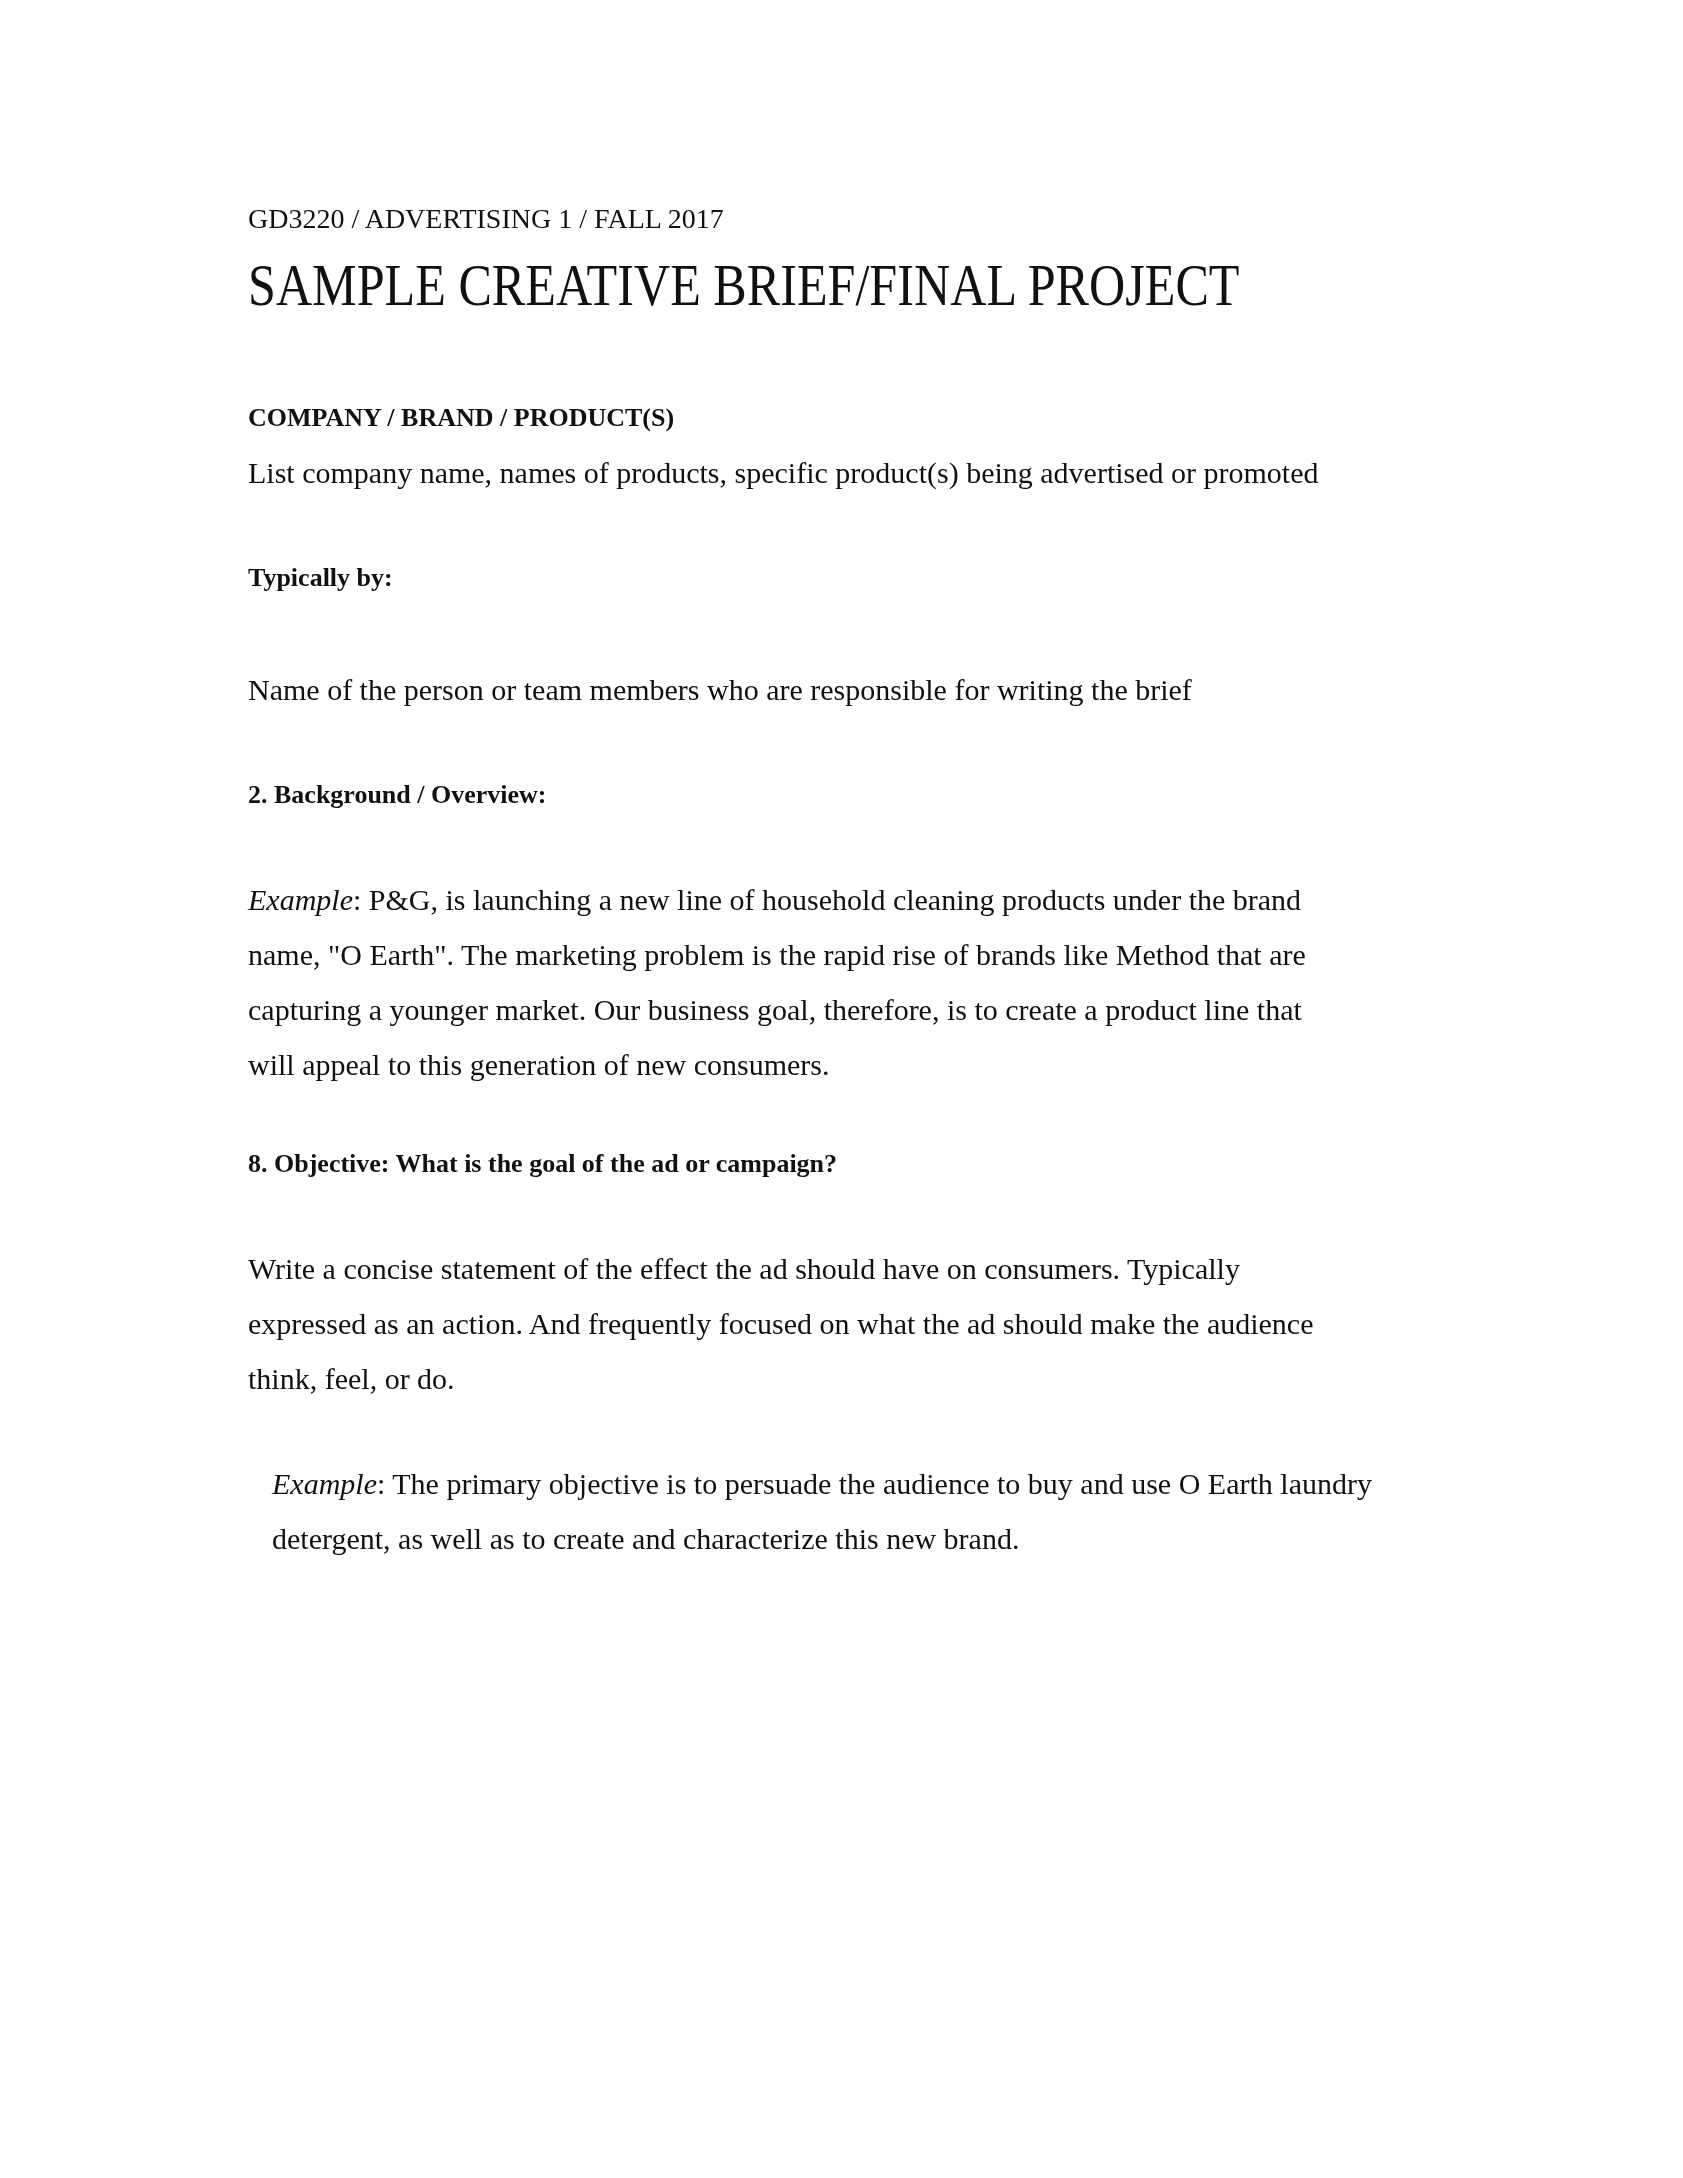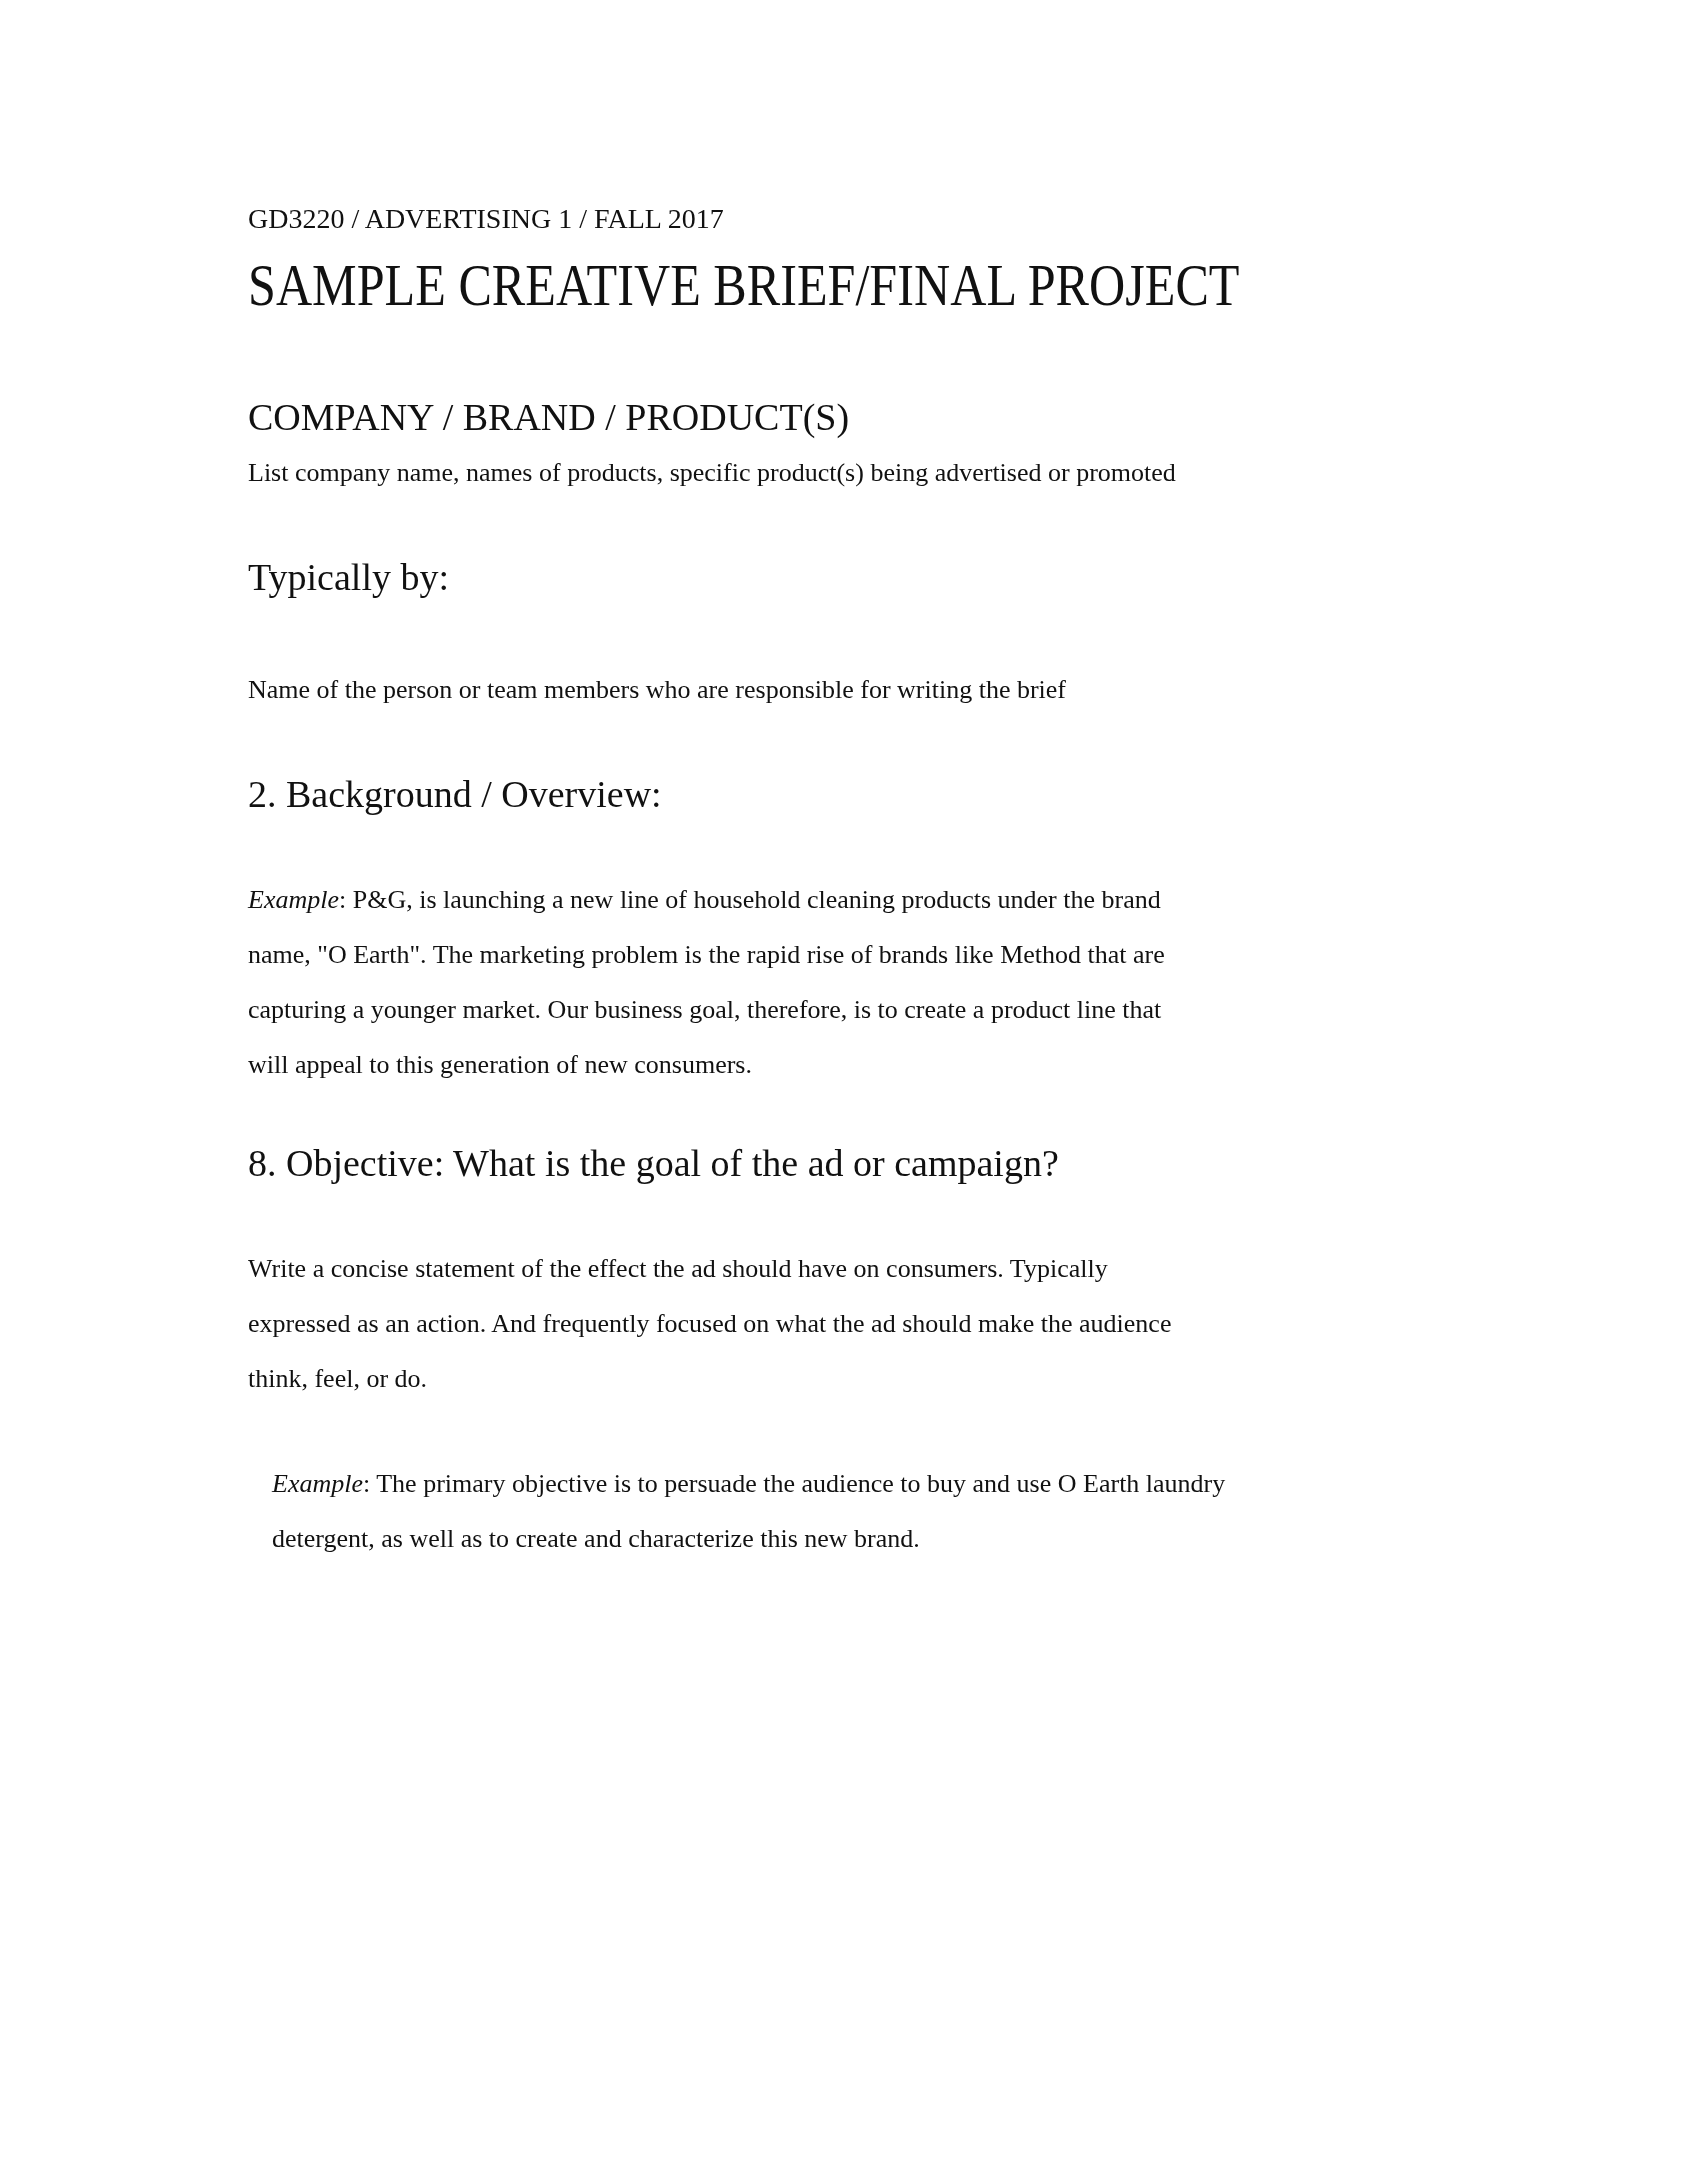"COMPANY / BRAND / PRODUCT(S)" .doc-h2 { font-size: 38px -> 26px; font-weight: 400 -> 700 }
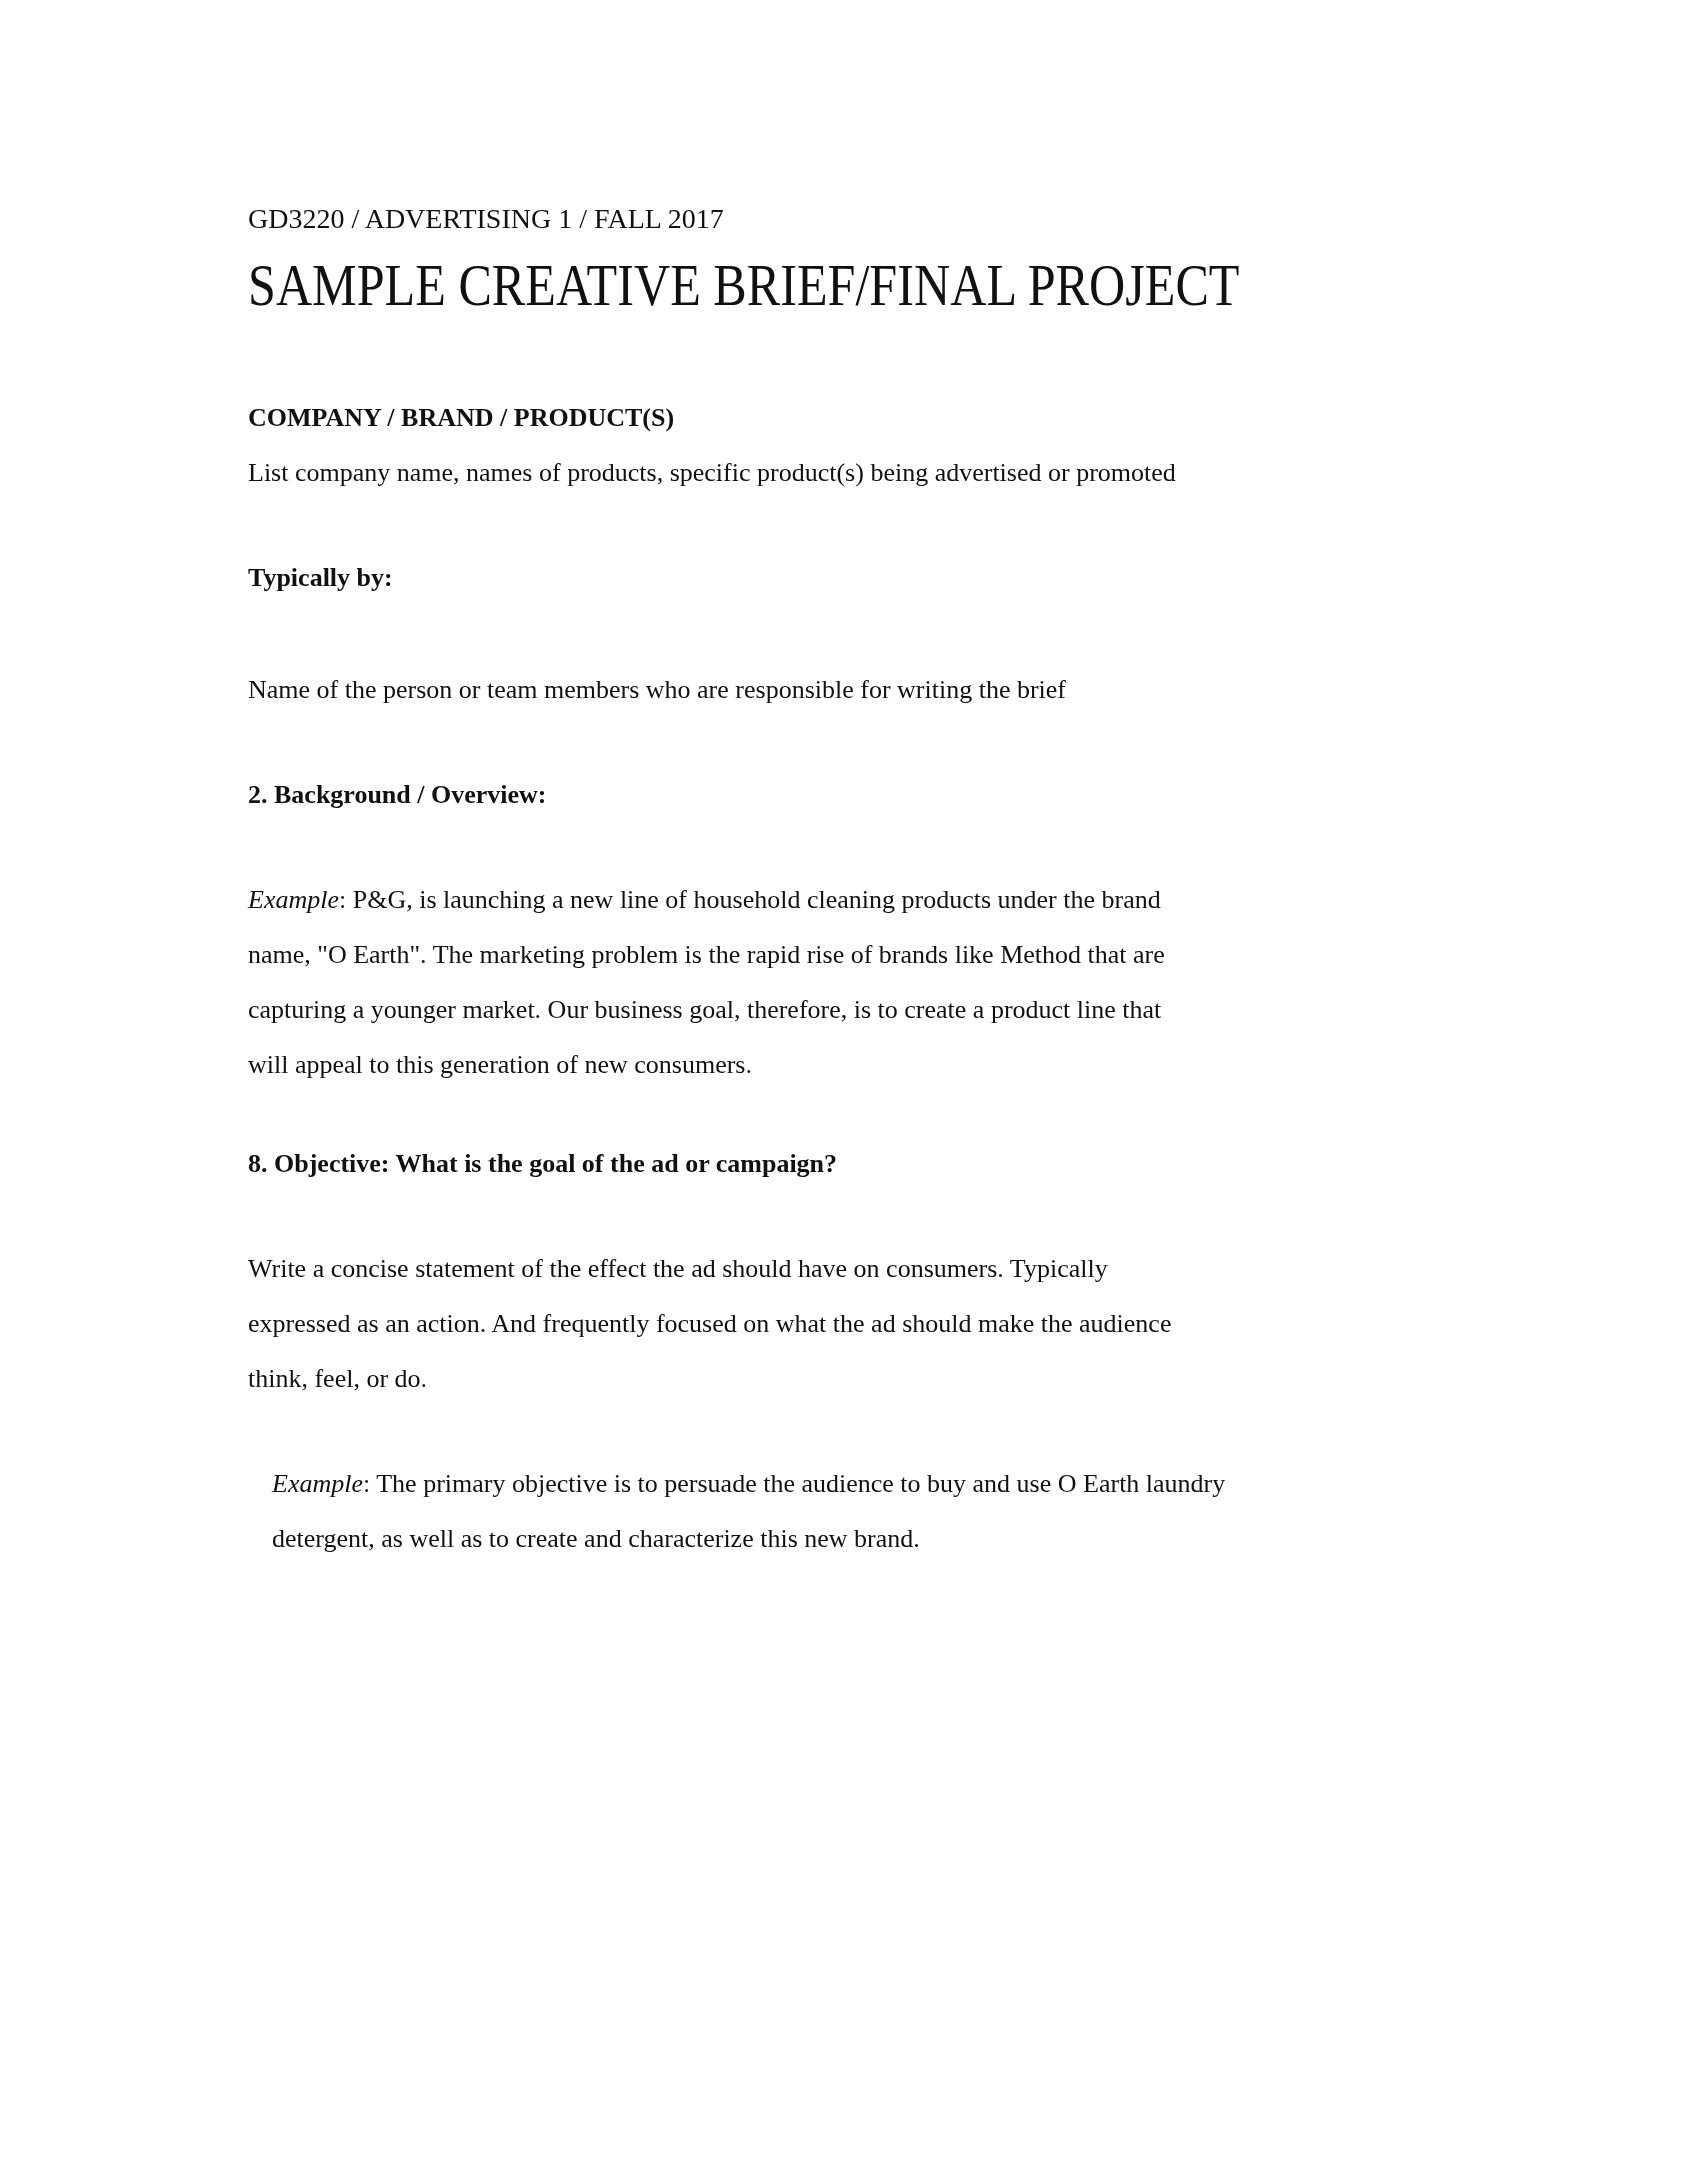"List company name, names of" .doc-p { font-size: 26px -> 30px }
